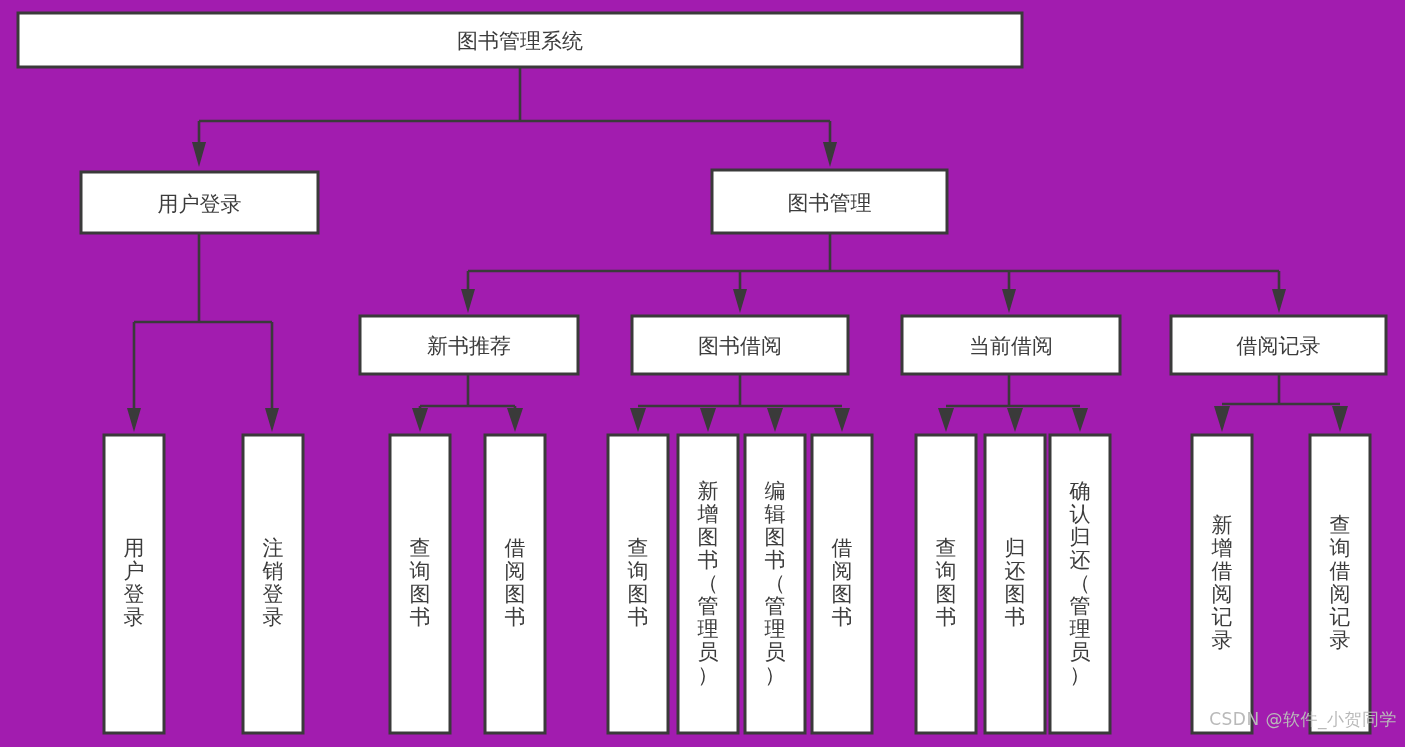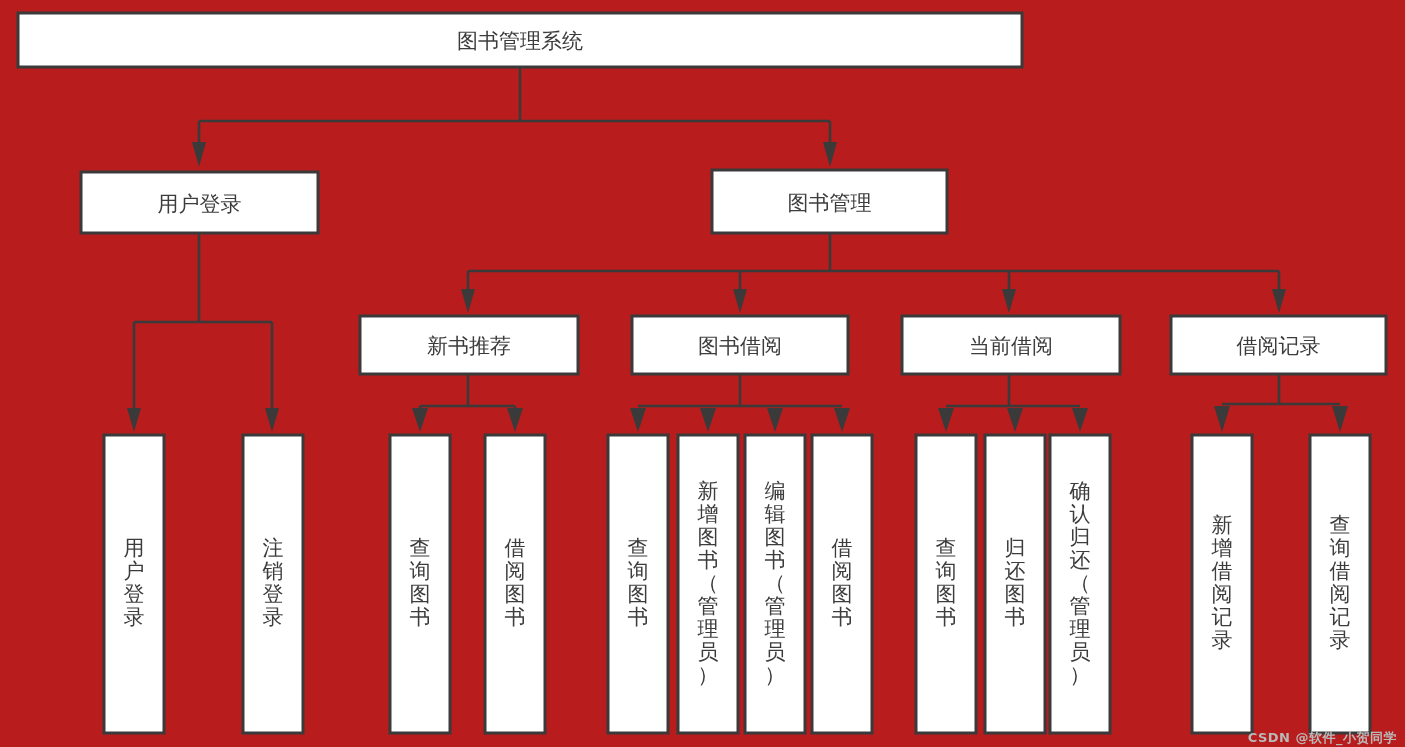"图书管理系统" #diagram-root { background: #b91c1c -> #a21caf }
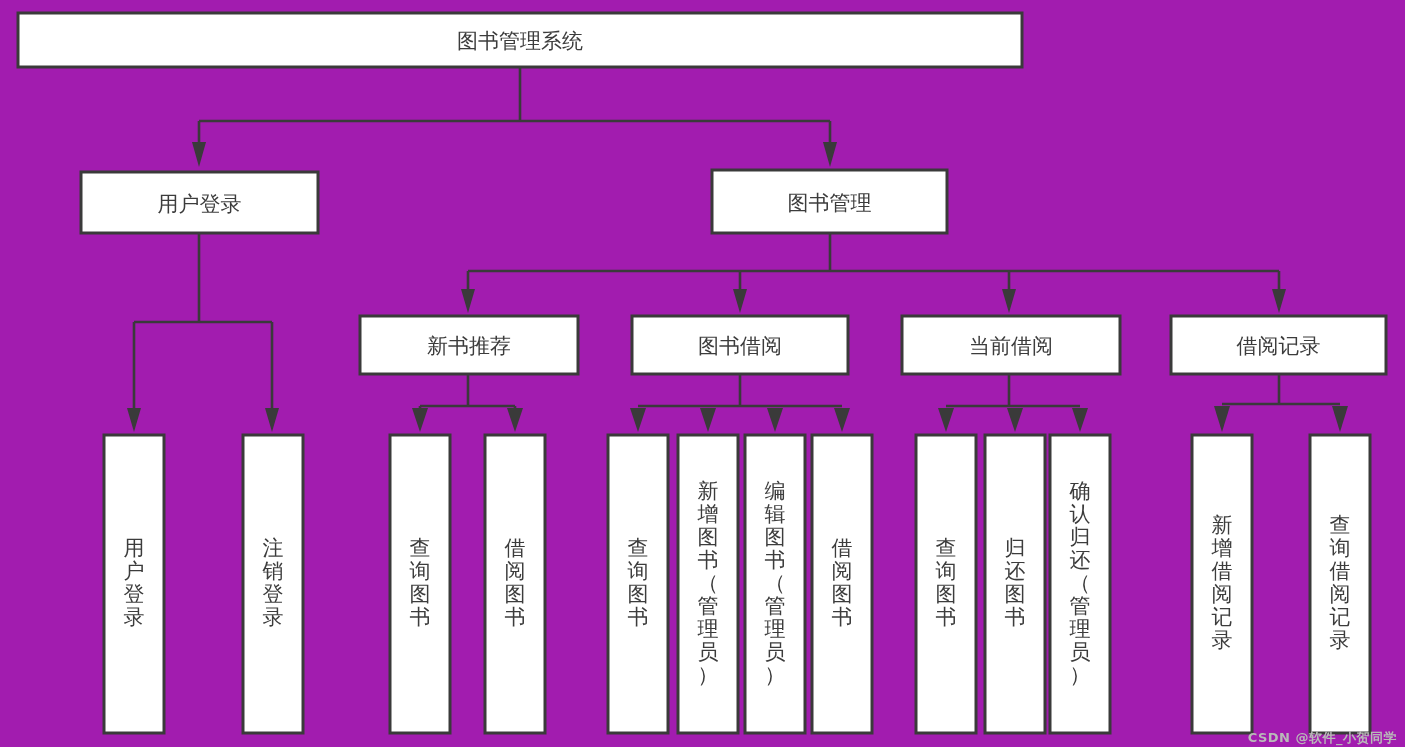"CSDN @软件_小贺同学" .watermark { bottom: 0 -> 16px; font-size: 13px -> 17px; font-weight: bold -> none }
